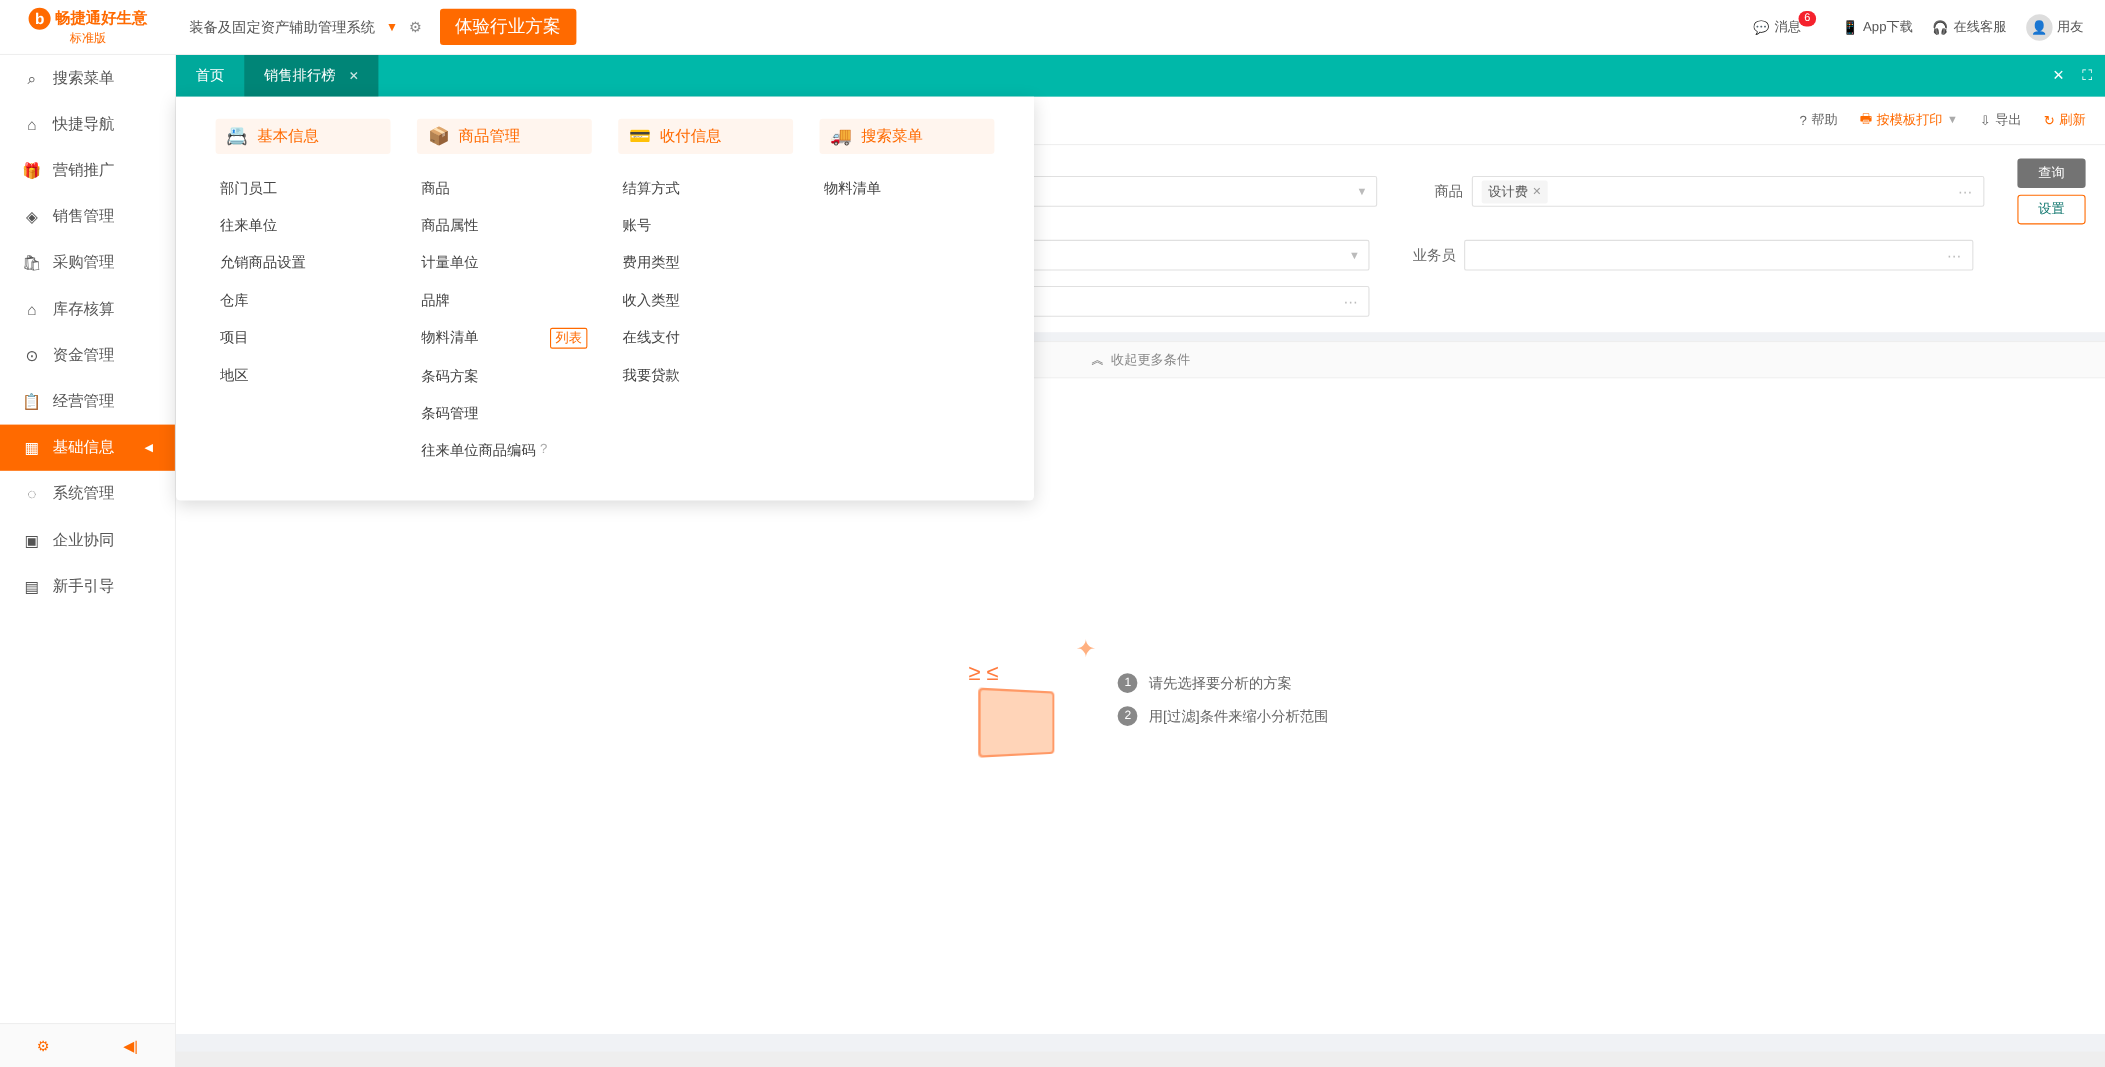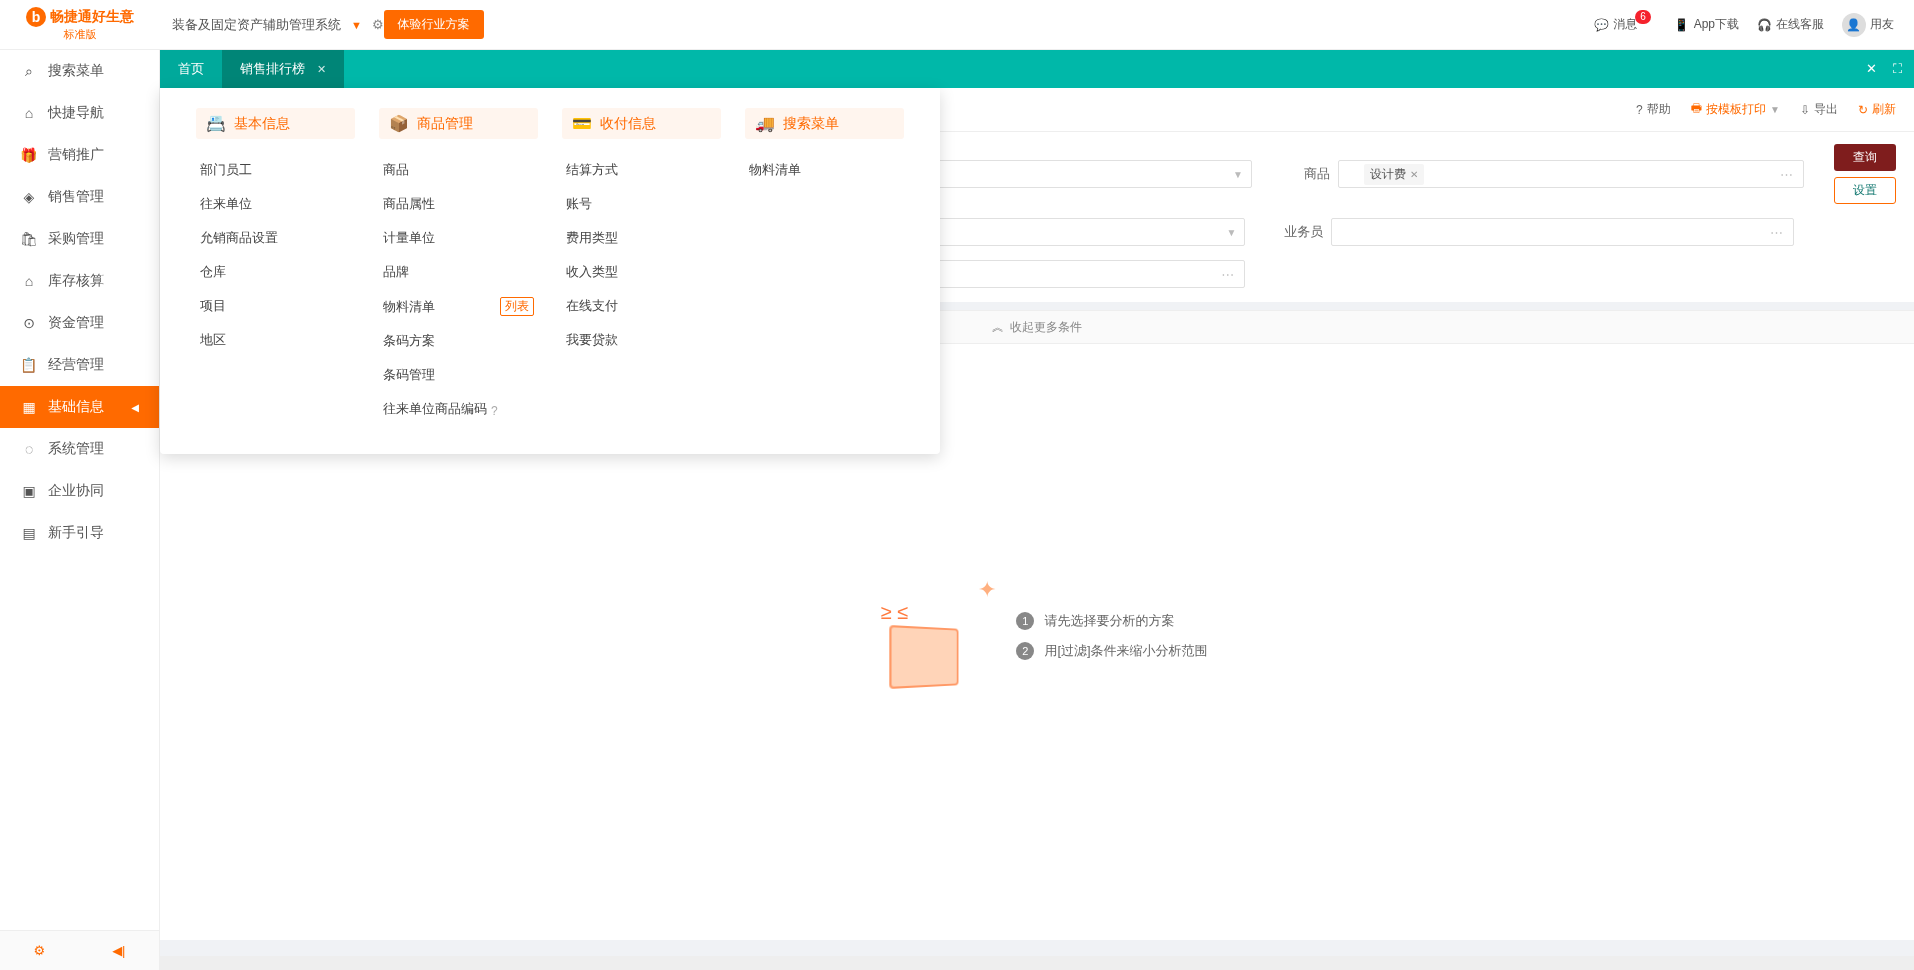"体验行业方案" .btn-orange { font-size: 12px -> 16px; margin-left: 0 -> 16px }
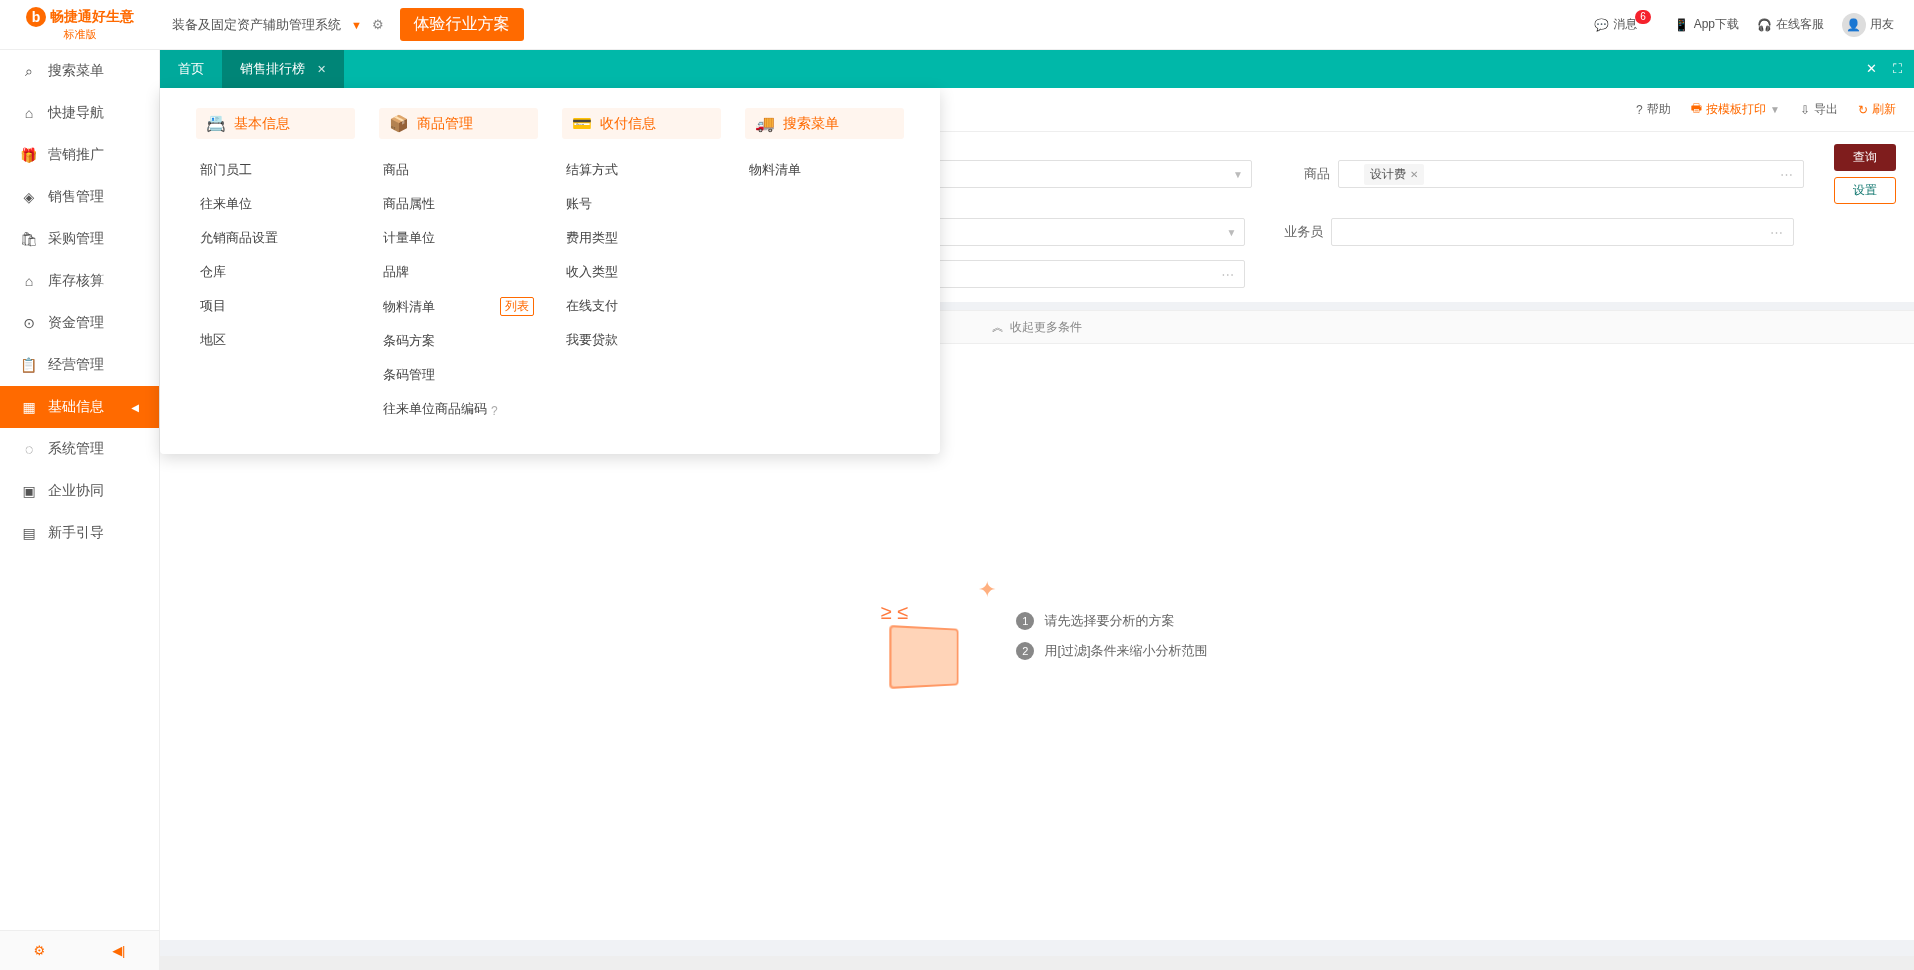"查询" .btn-query { background: #7f1d1d -> #737373 }
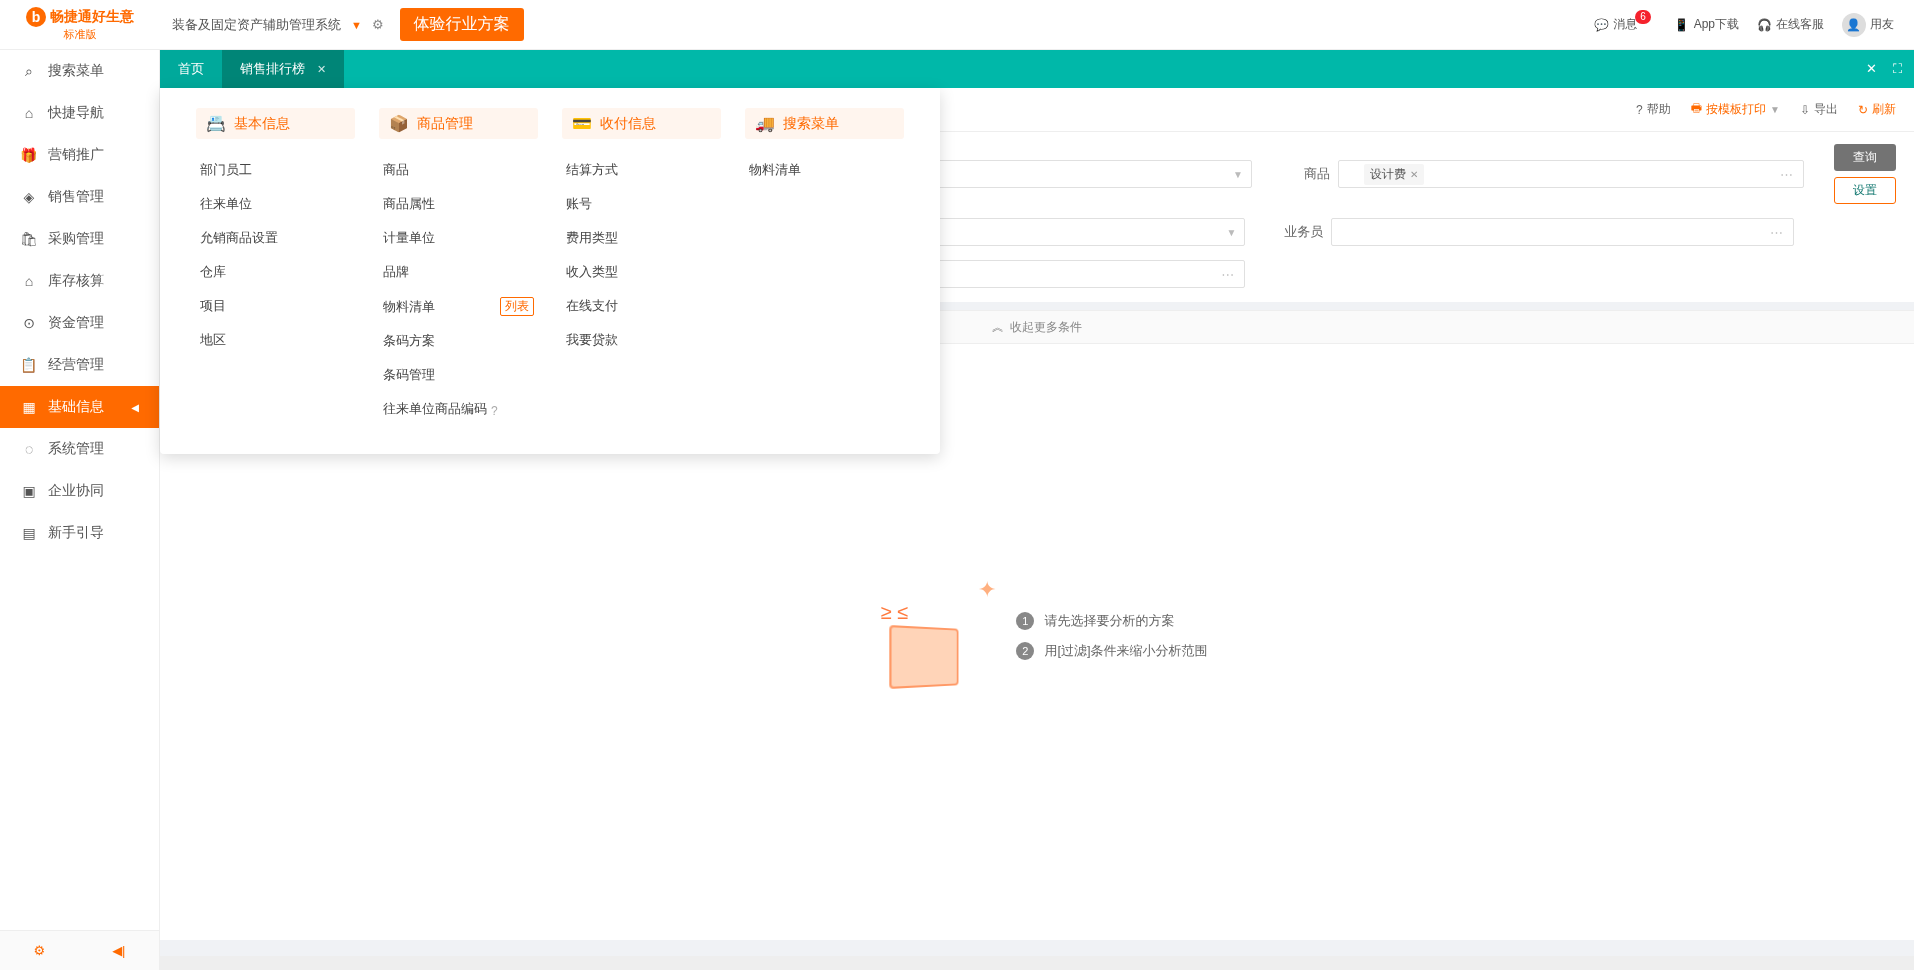"部门员工" .mm-item { align-items: flex-end -> flex-start }
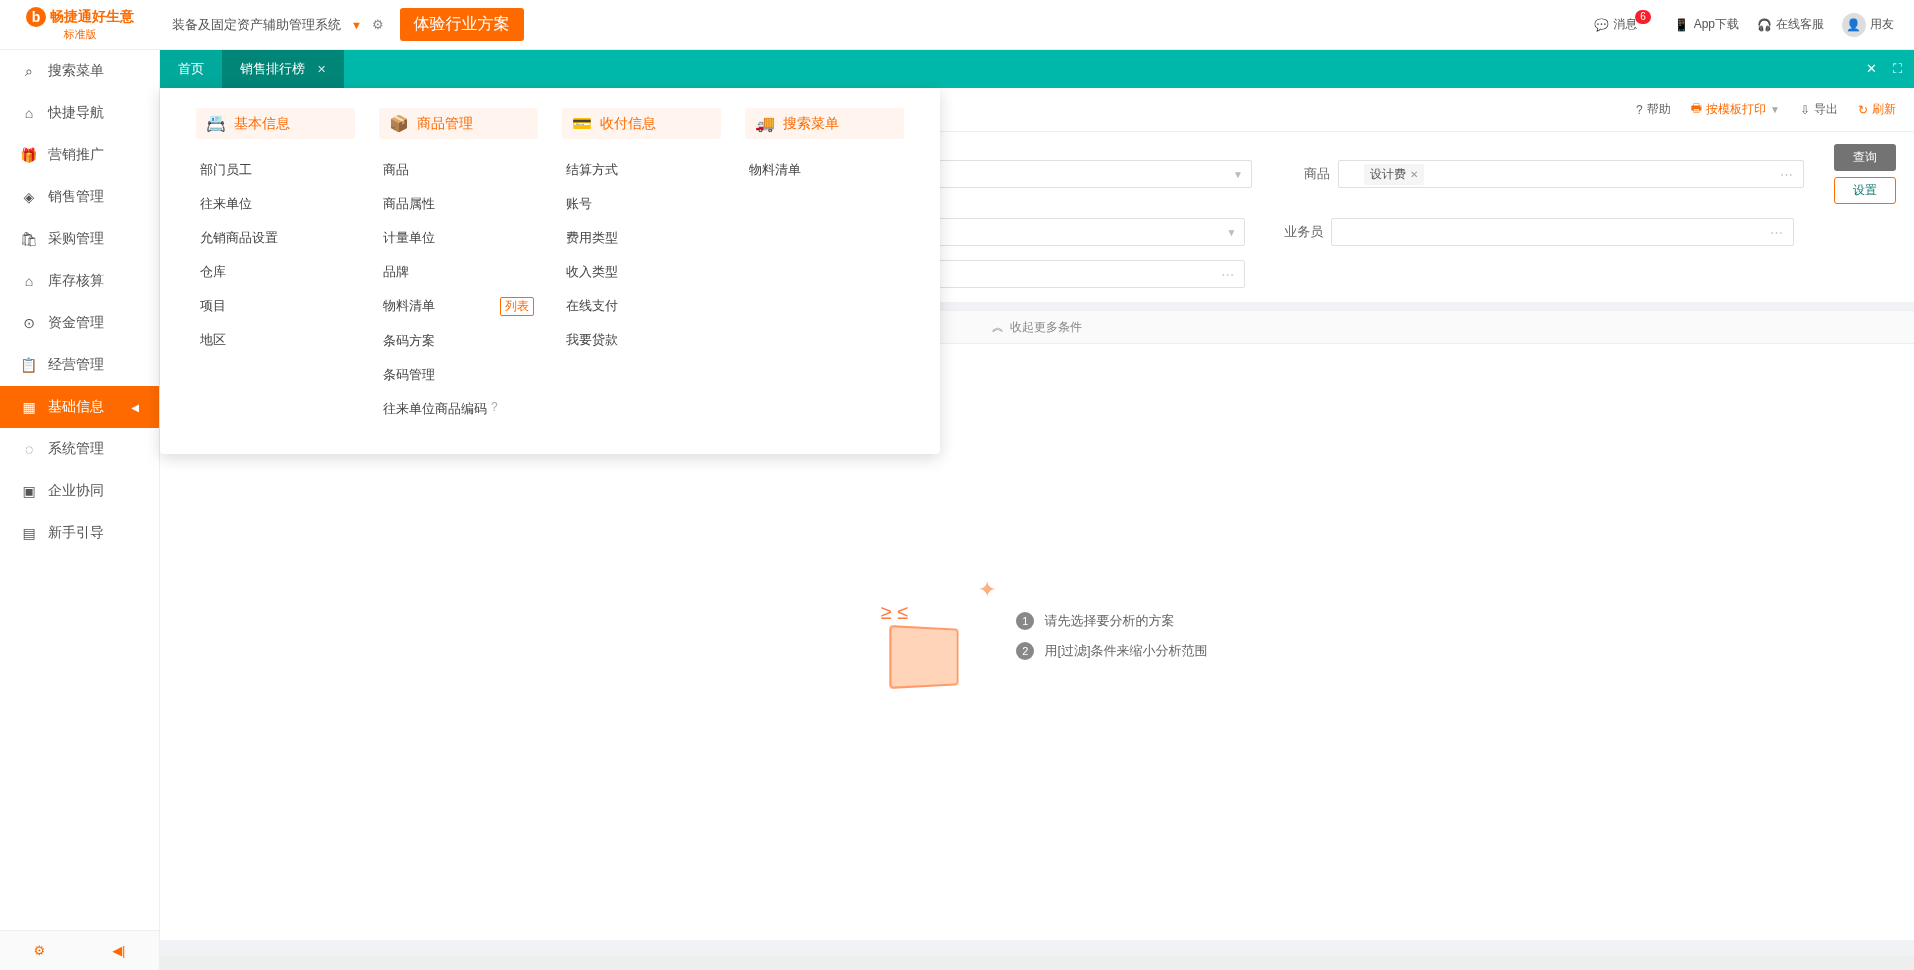"设计费" .tag-chip { margin-left: 17px -> none }
